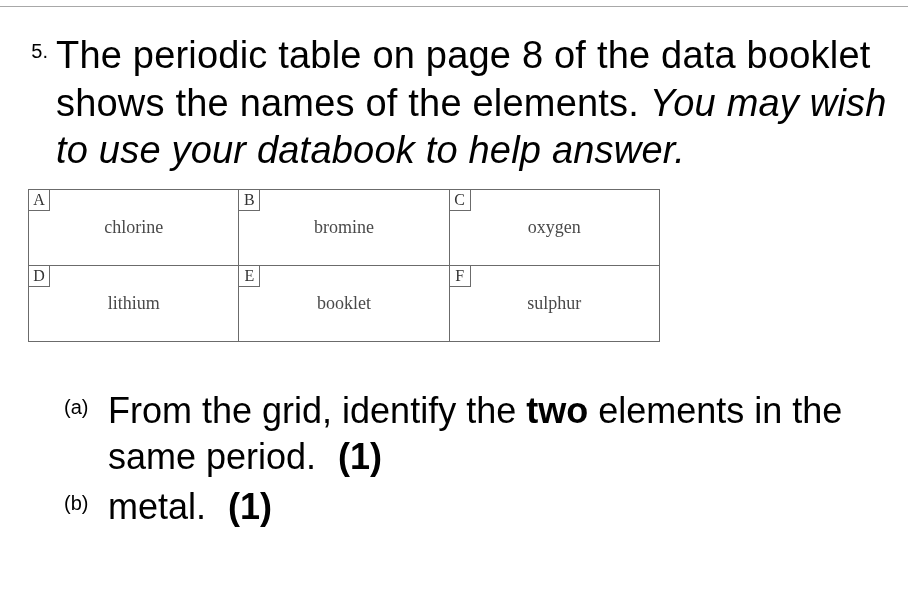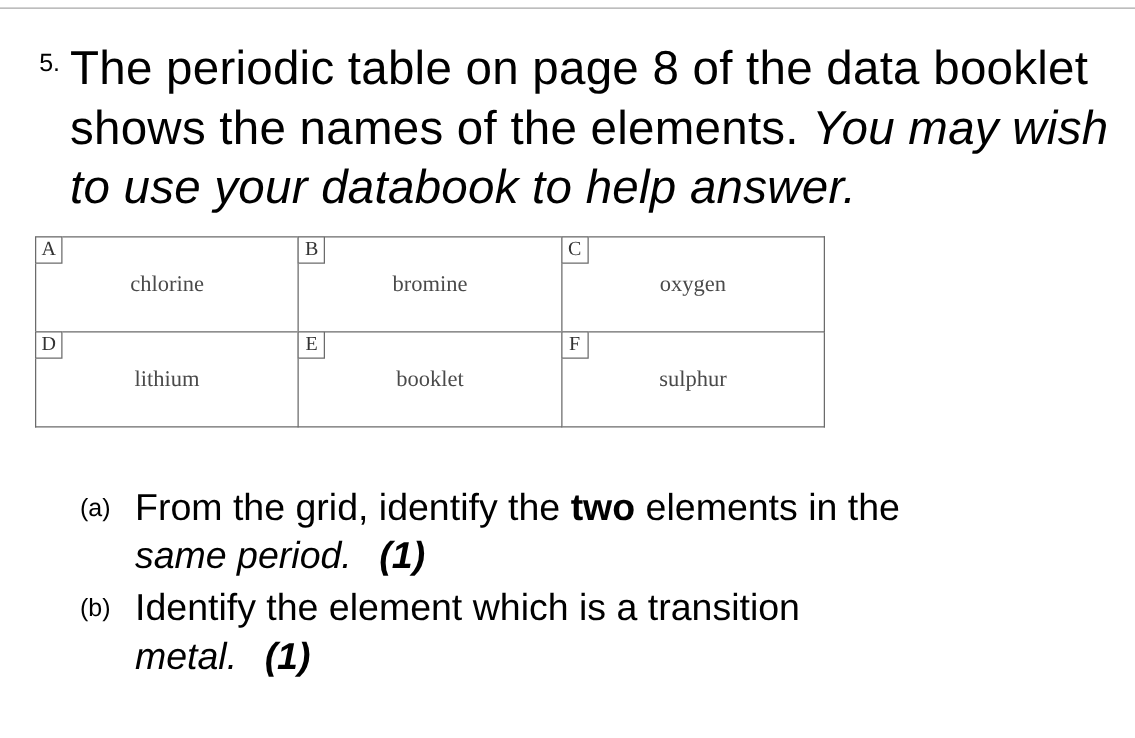"From the grid, identify the" .sp-body { font-size: 30px -> 36px }
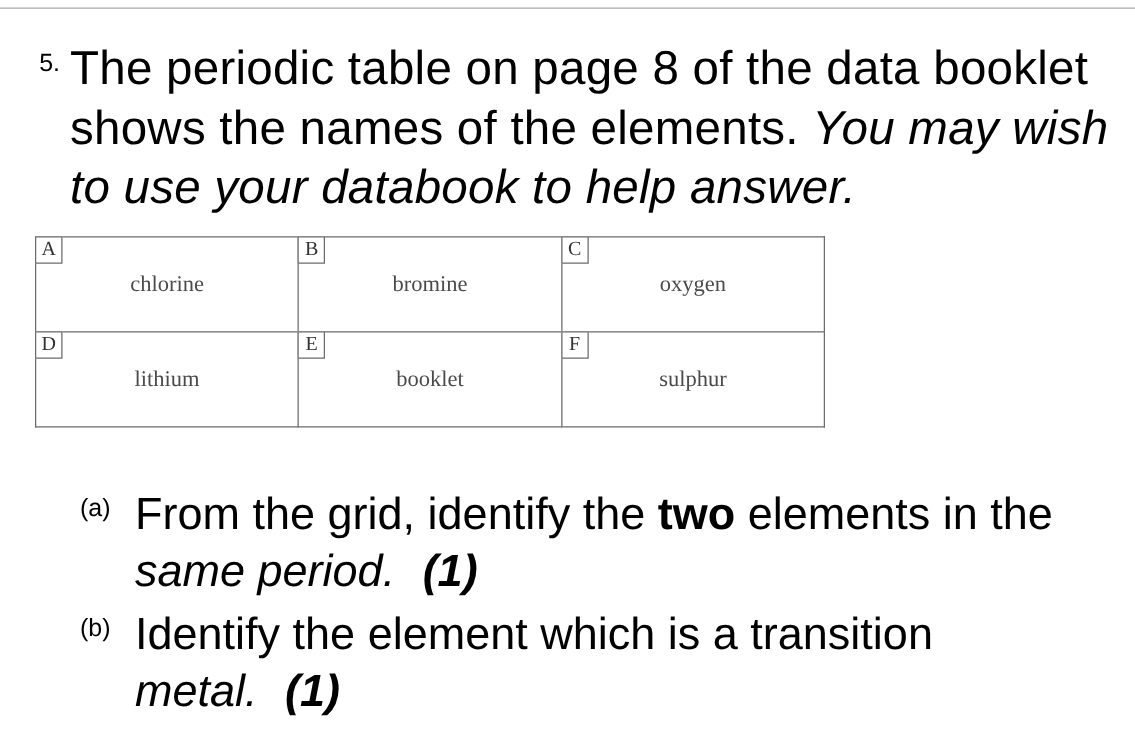"same period. (1)" .sp-indent { font-style: italic -> none }
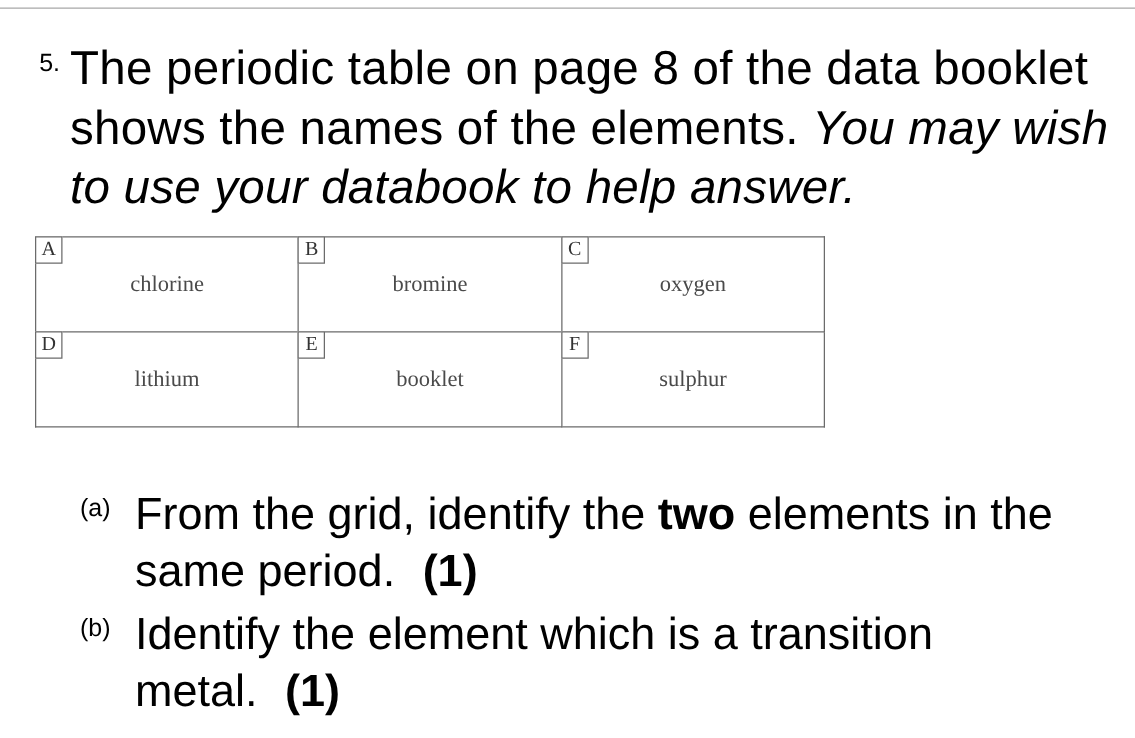"Identify the element which is" span { html: <span>Identify the element which is a transition</span> -> none }
